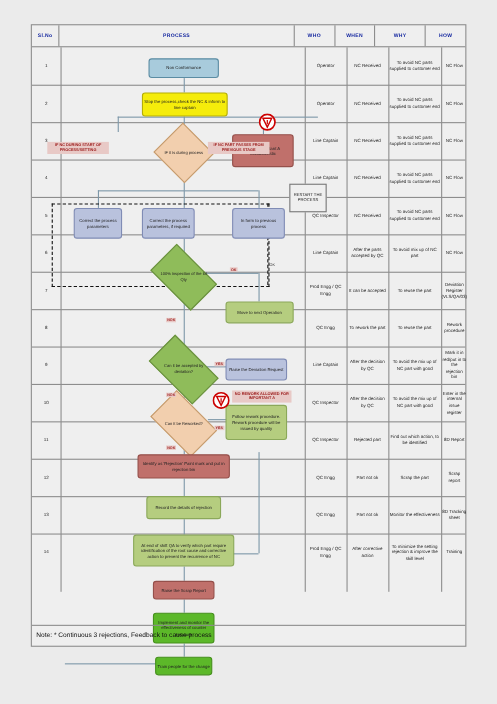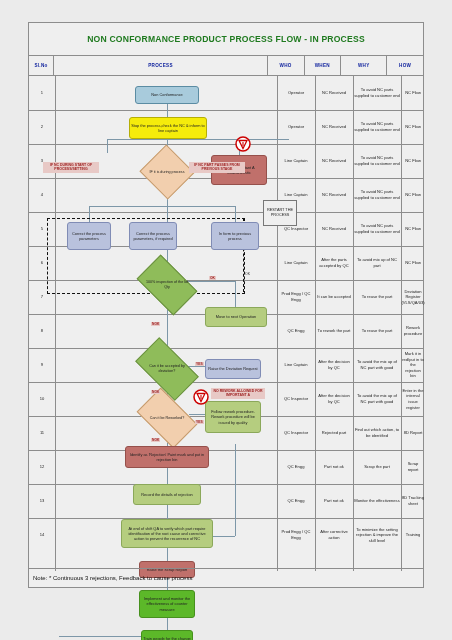"NON CONFORMANCE PRODUCT PROCESS FLOW" div.title-row { html: <div> <span>NON CONFORMANCE PRODUCT PROCESS FLOW - IN PROCESS</span> </div> -> none }
